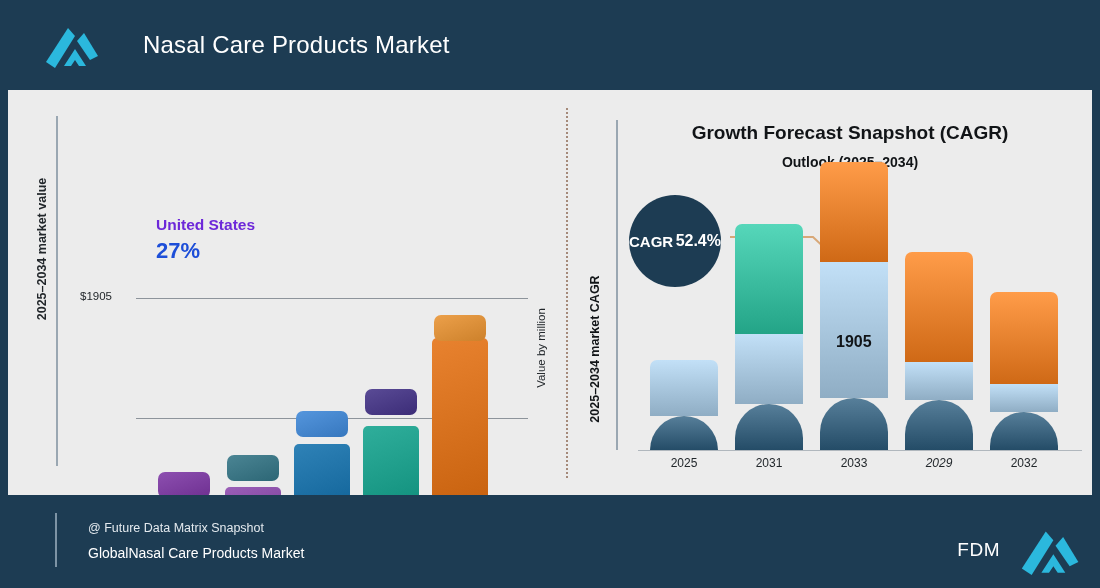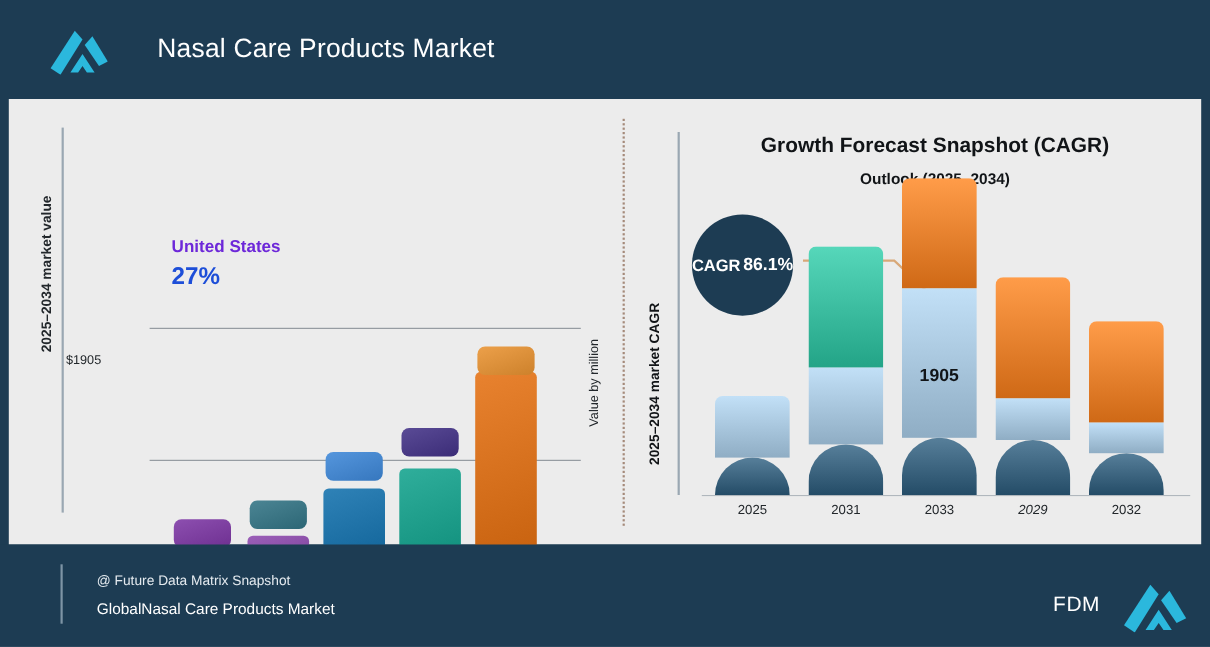"86.1%" div.cagr-l2 { text: 86.1% -> 52.4% }
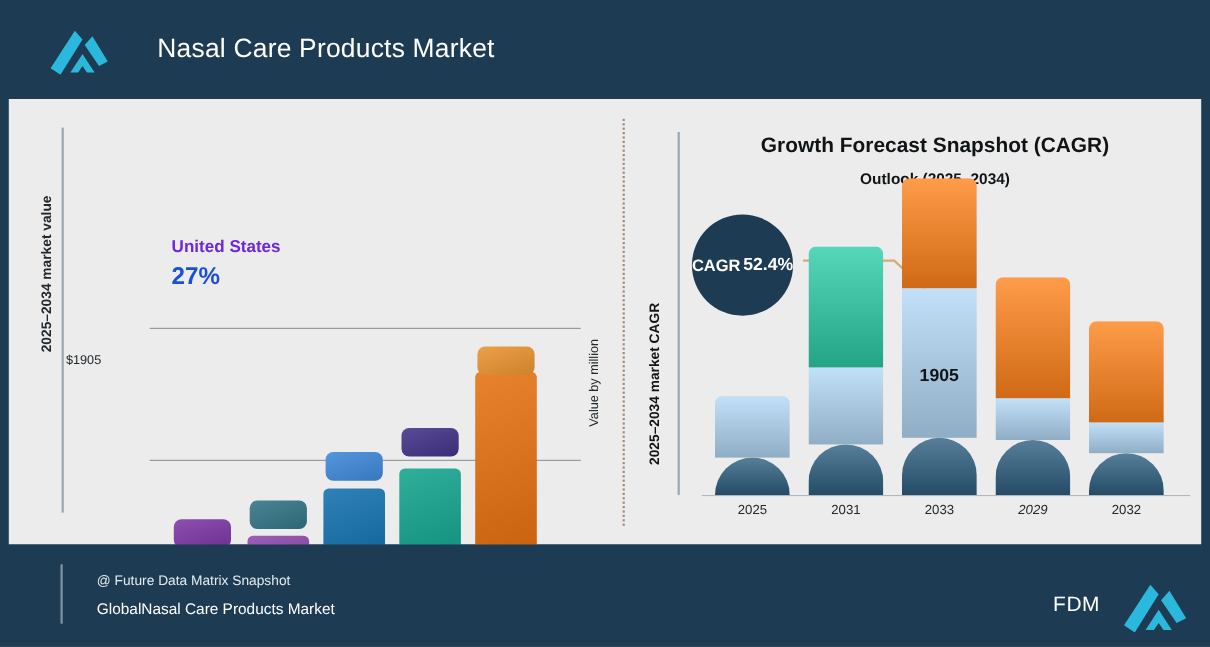"$1905" .tick-label { margin-top: 32px -> none; text-align: left -> right }
